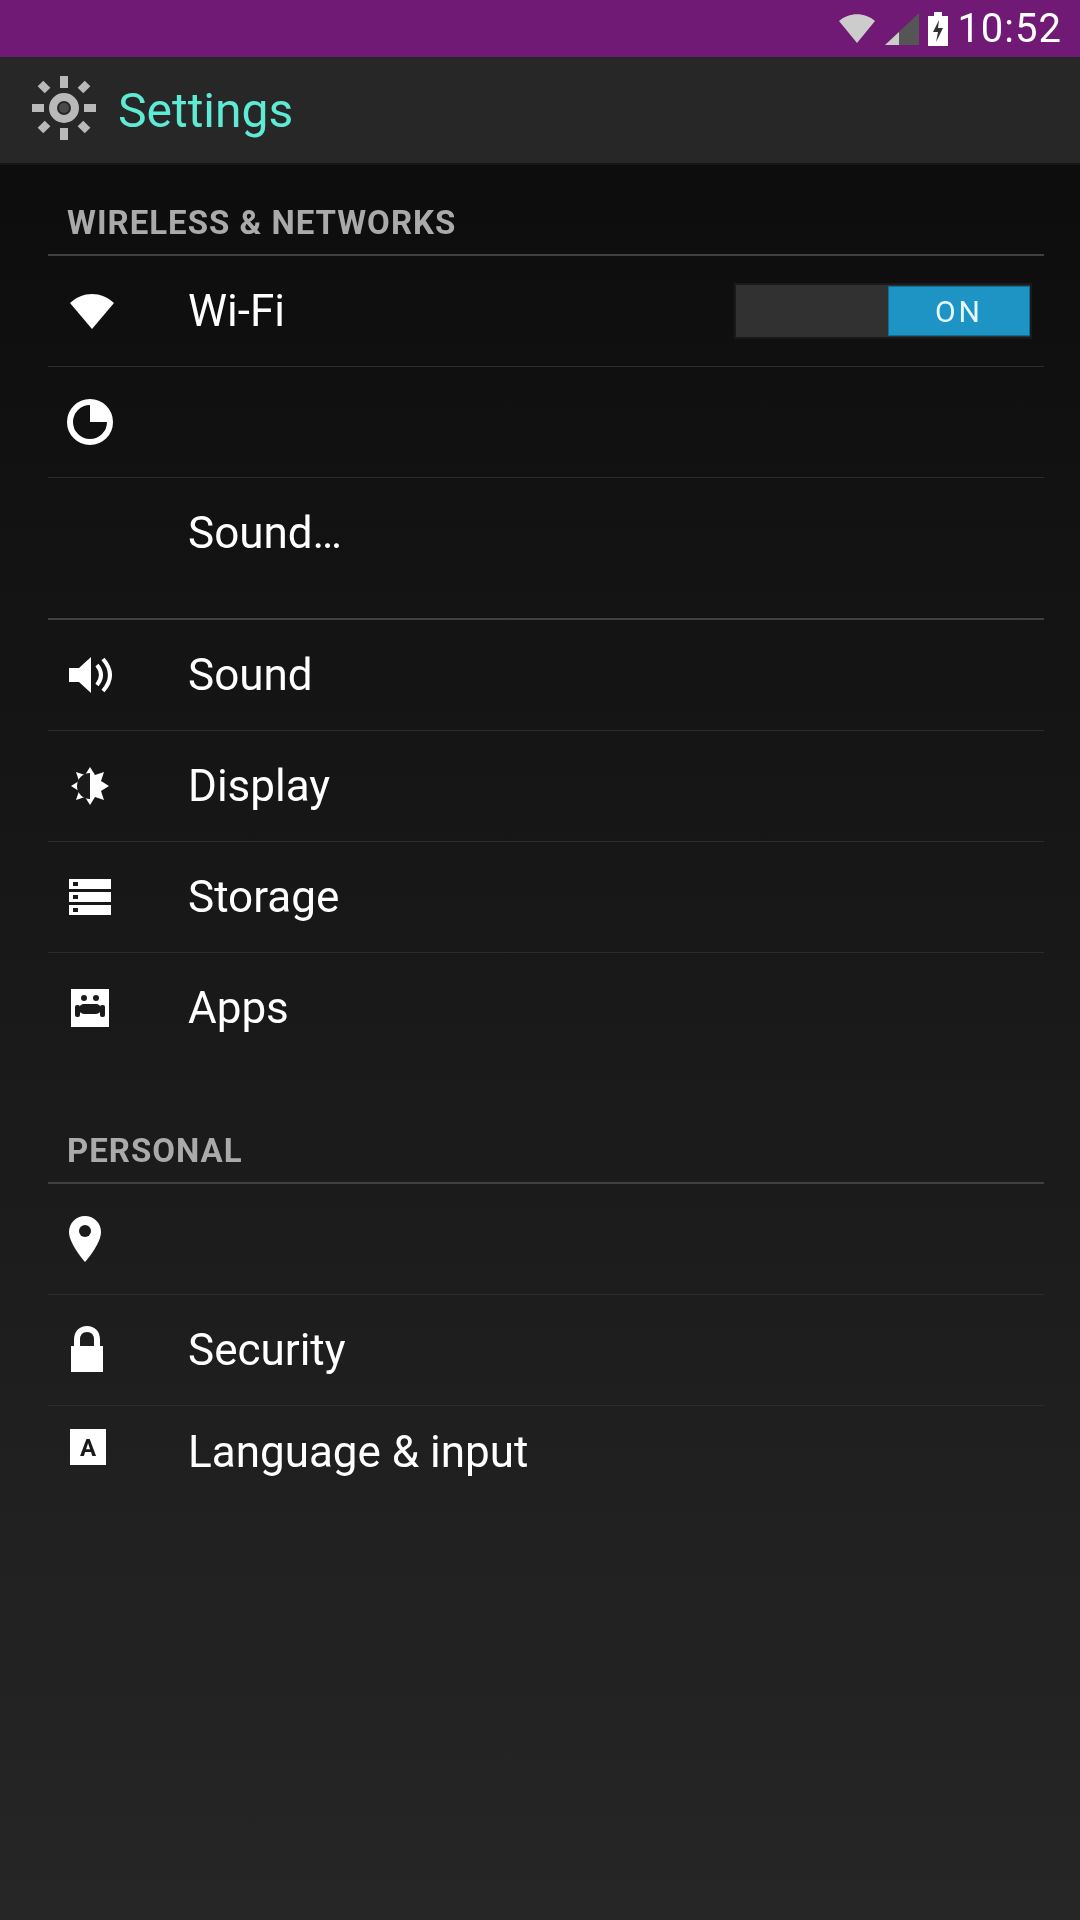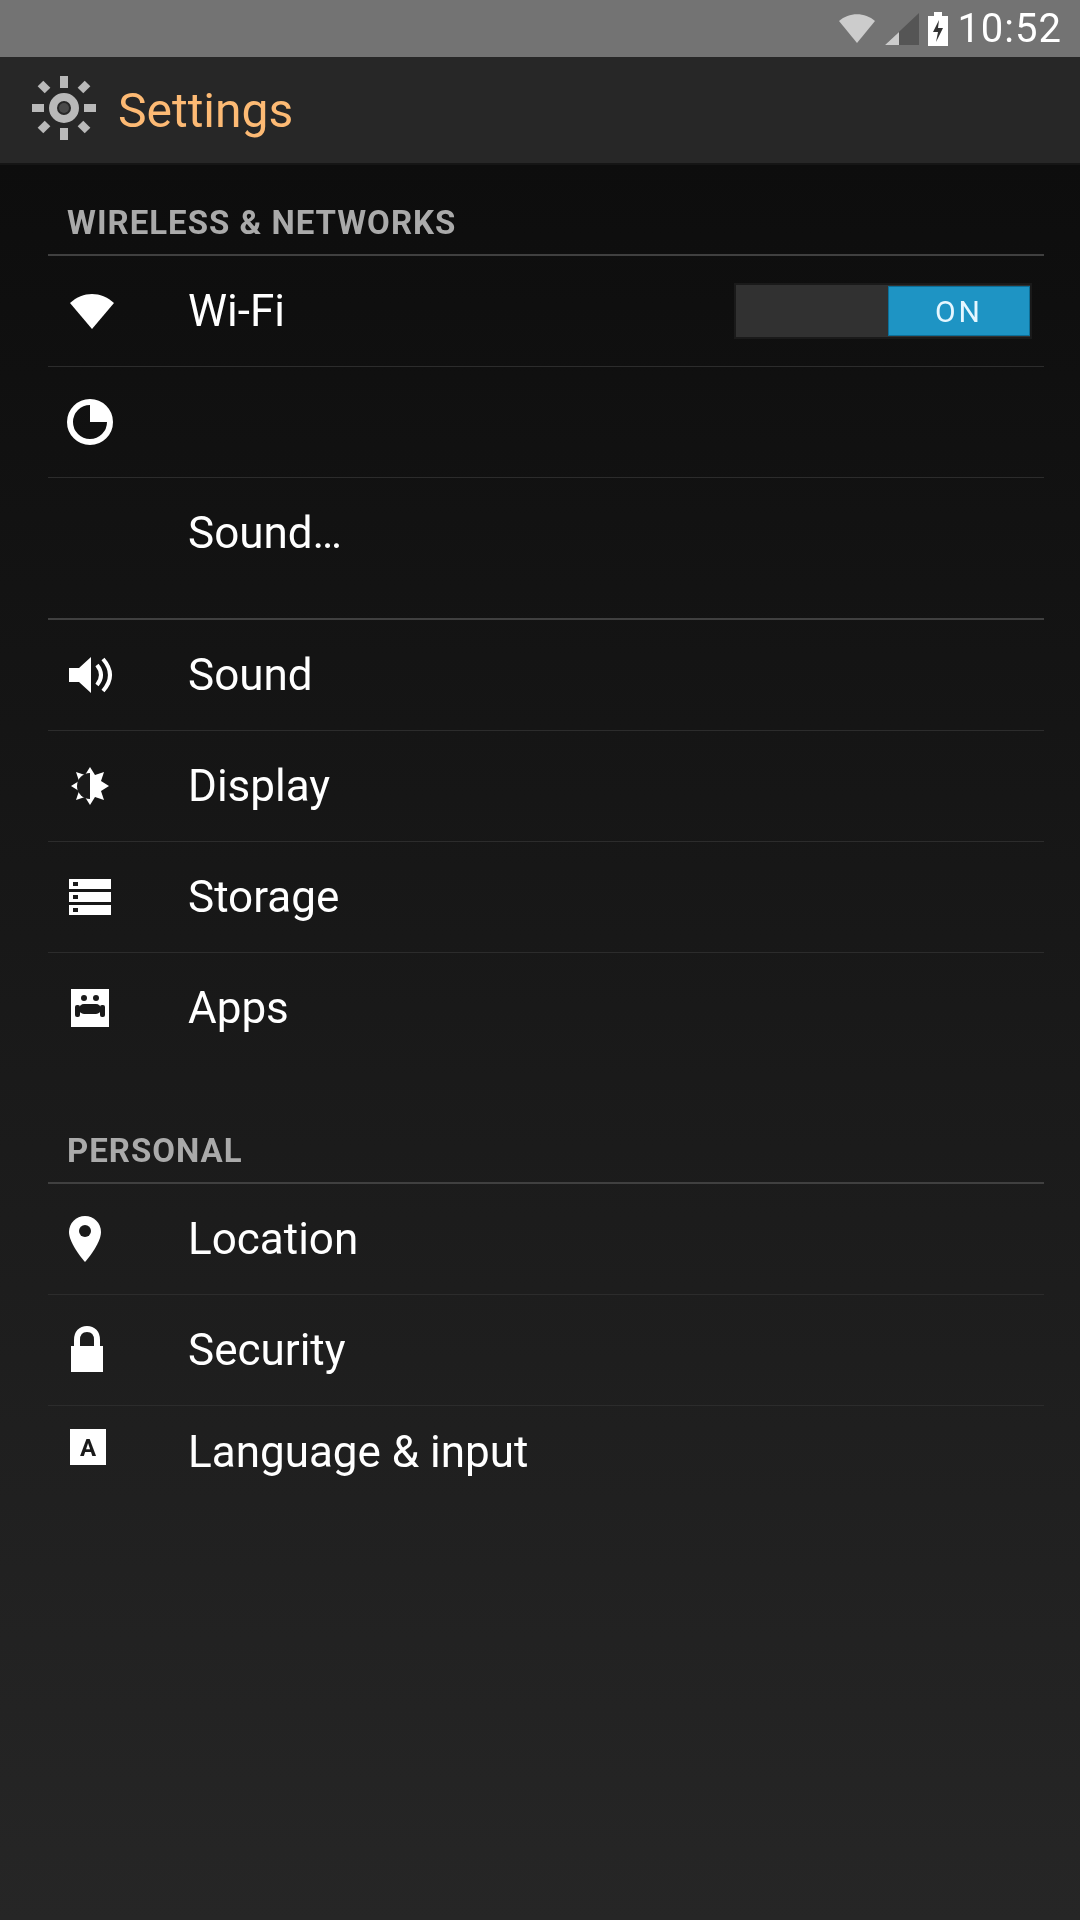"10:52" .status-bar { background: #737373 -> #701a75 }
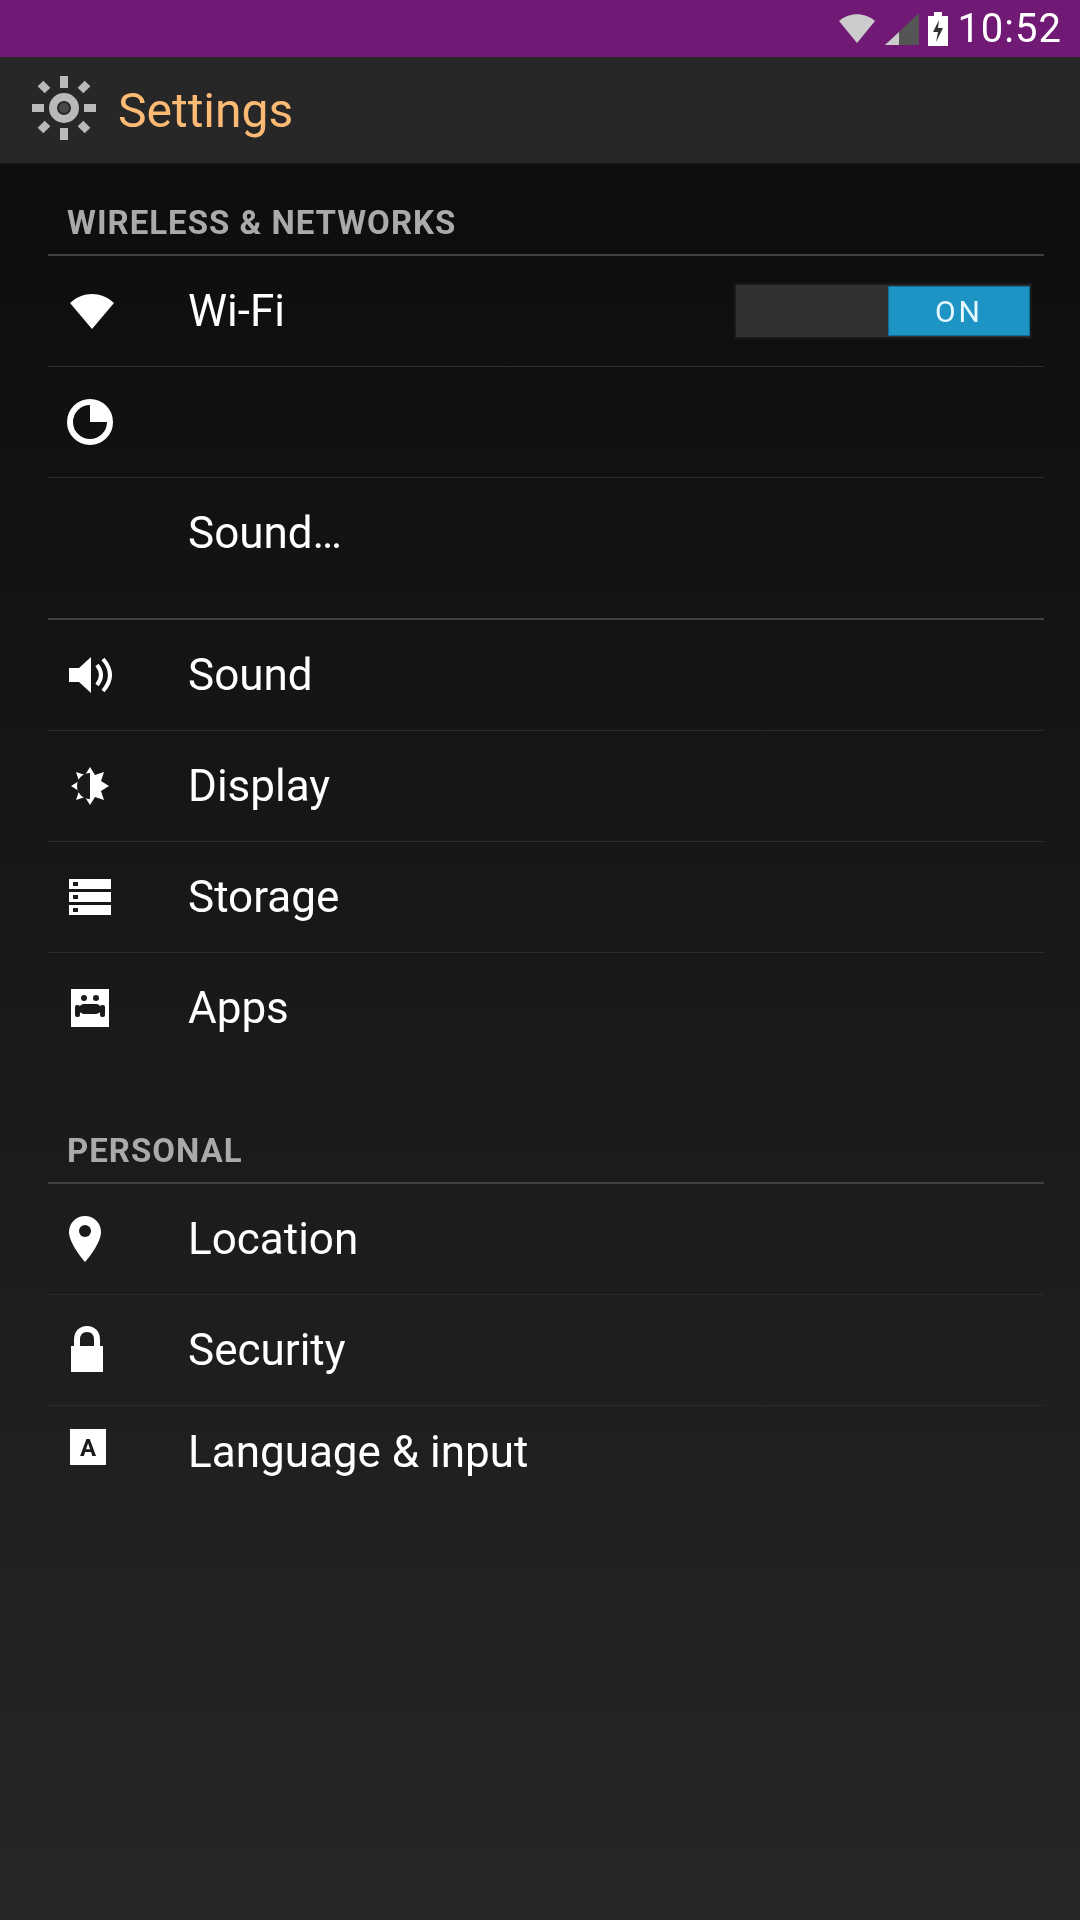"Settings" .header-title { color: #fdba74 -> #5eead4 }
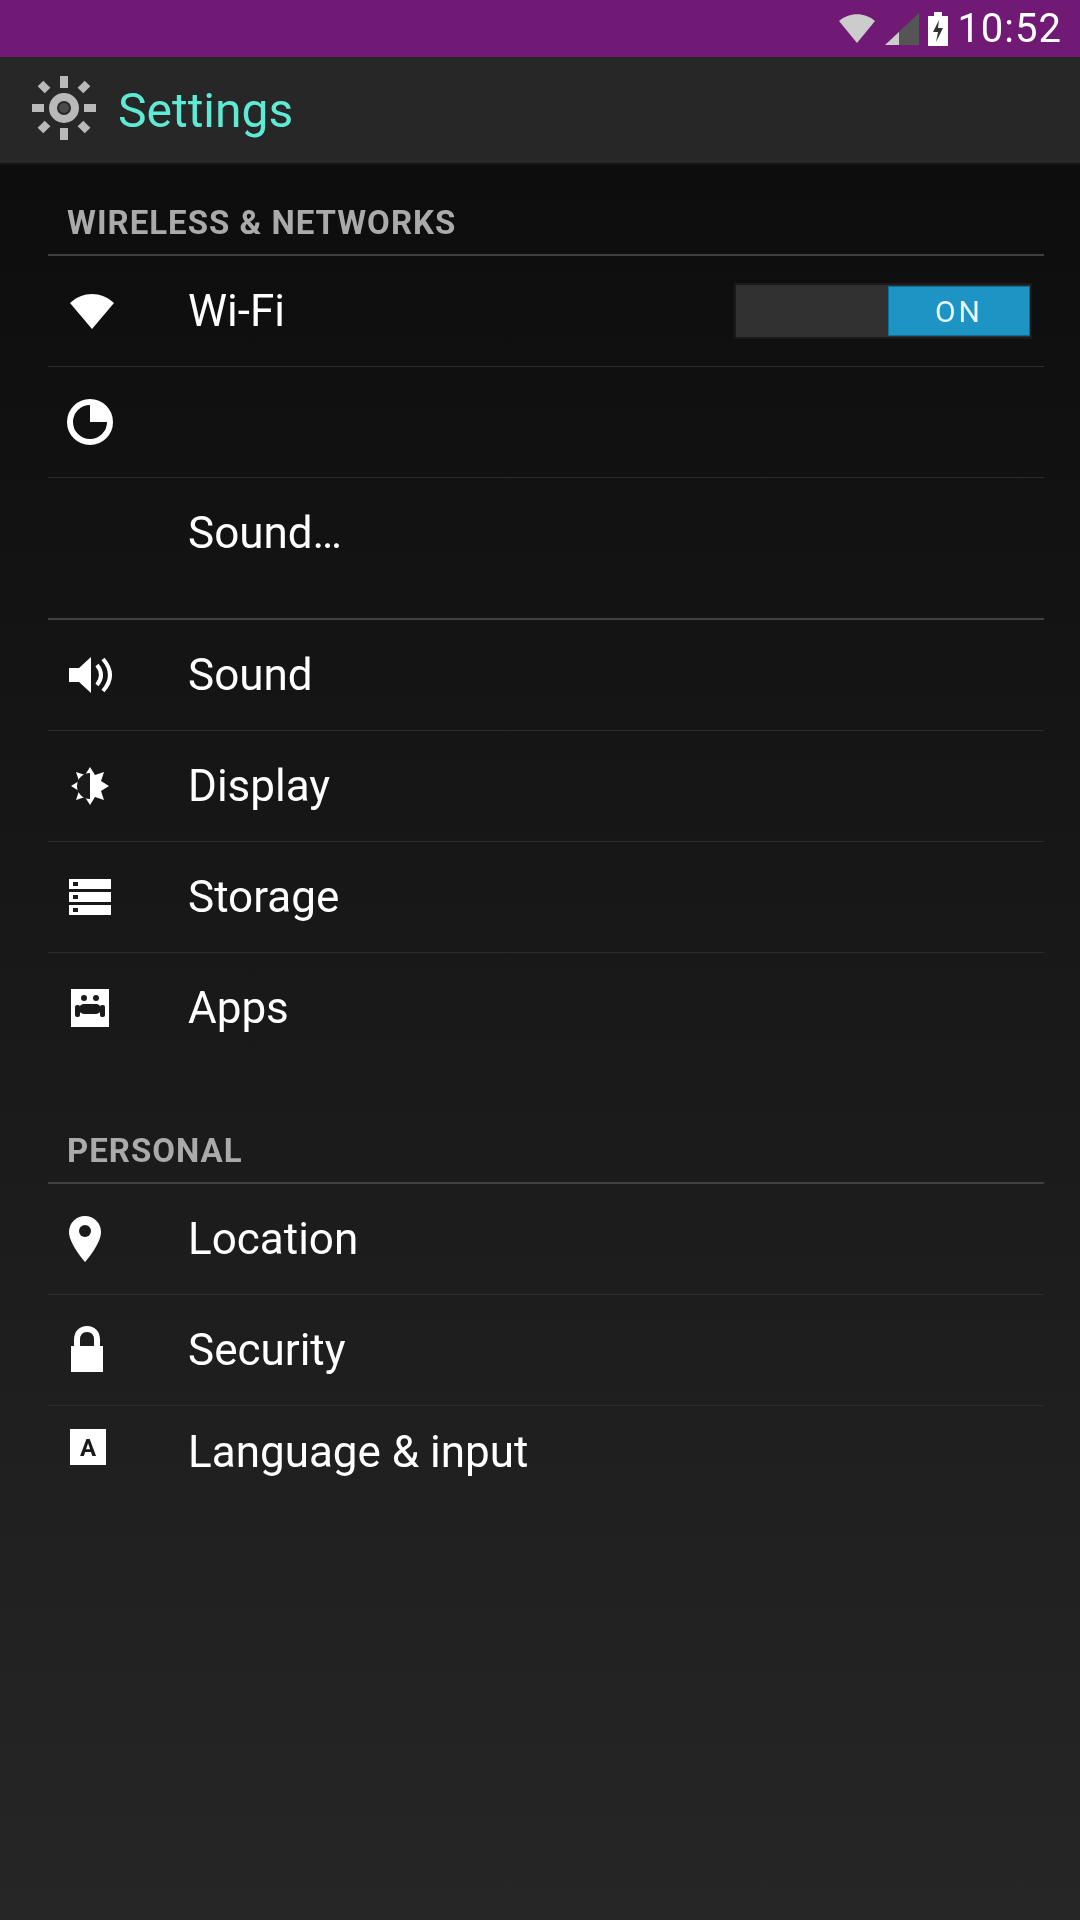"Location" span.label { html: <span>Location</span> -> none }
